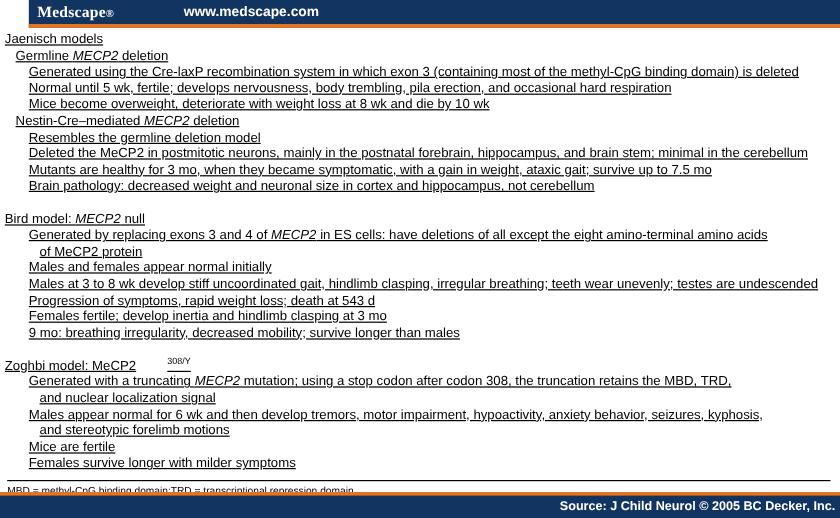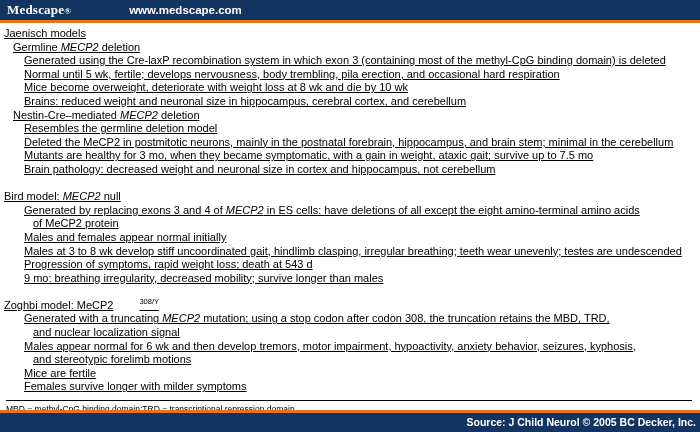"Medscape®" .header-bar { margin-left: none -> 24px }
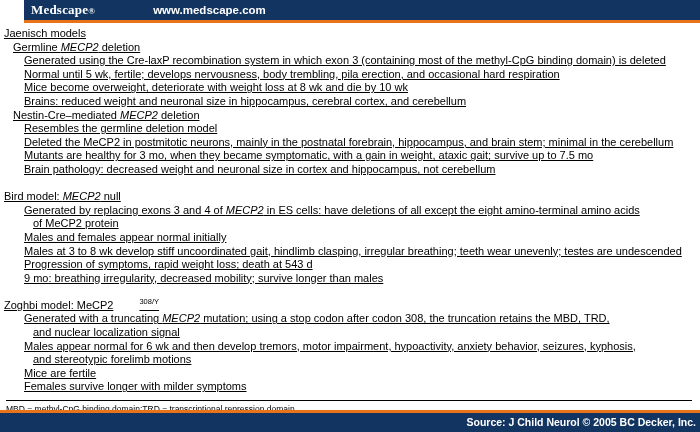"Brains: reduced weight and neuronal" div.line { html: <div>Brains: reduced weight and neuronal size in hippocampus, cerebral cortex, and cerebellum</div> -> none }
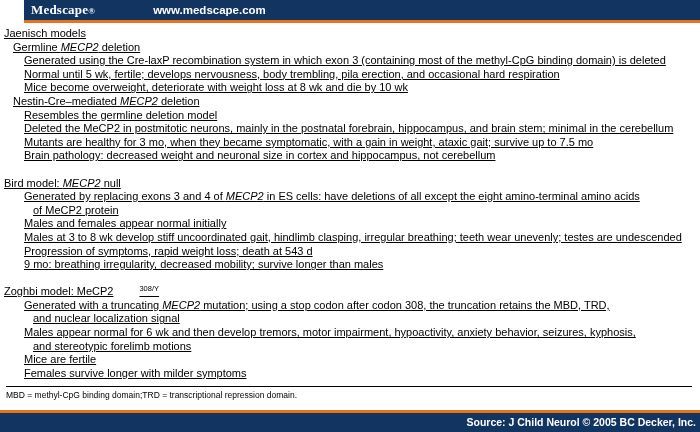"Females fertile; develop inertia and" div.line { html: none -> <div>Females fertile; develop inertia and hindlimb clasping at 3 mo</div> }
